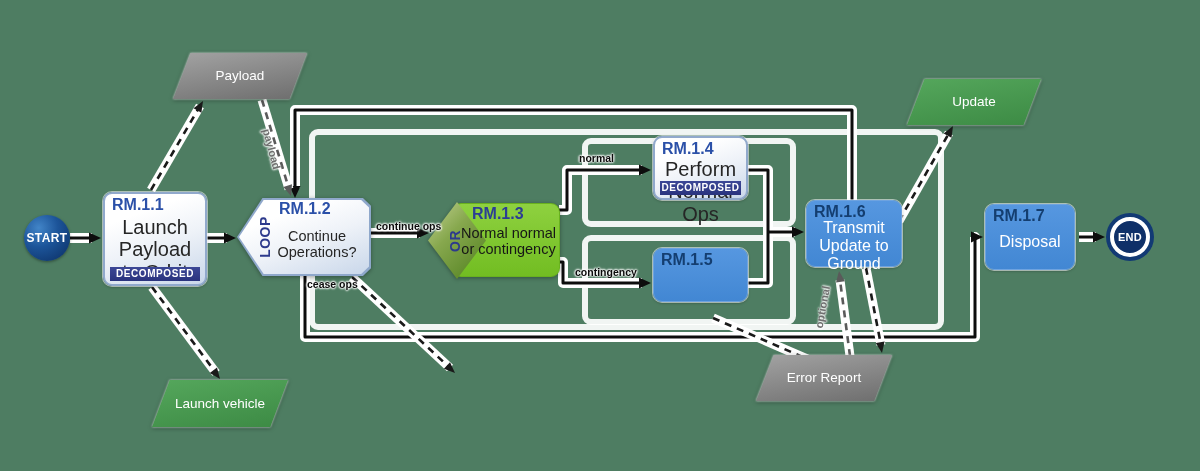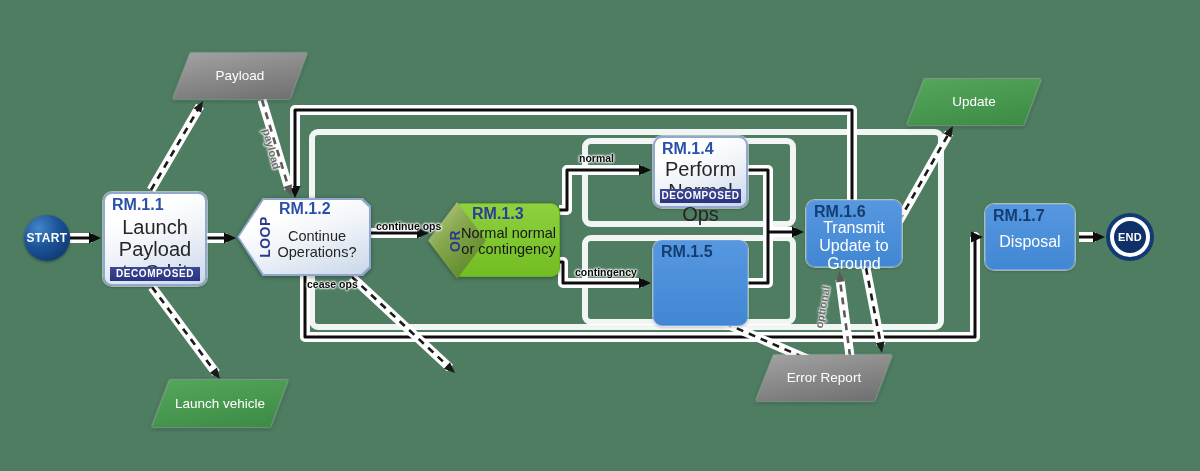"RM.1.4" div.fnode { height: 72px -> 64px }
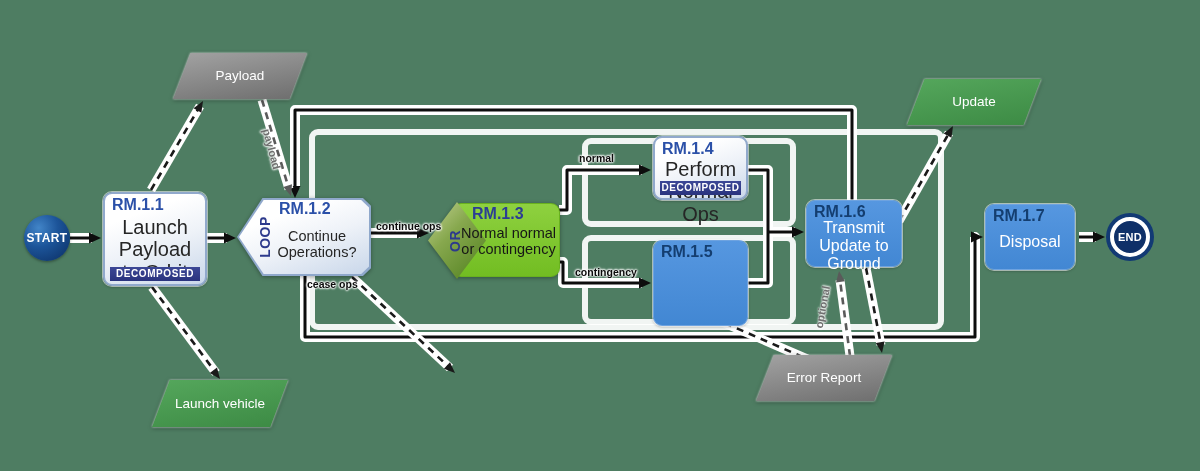"RM.1.5" div.fnode { height: 86px -> 54px; top: 240px -> 248px }
